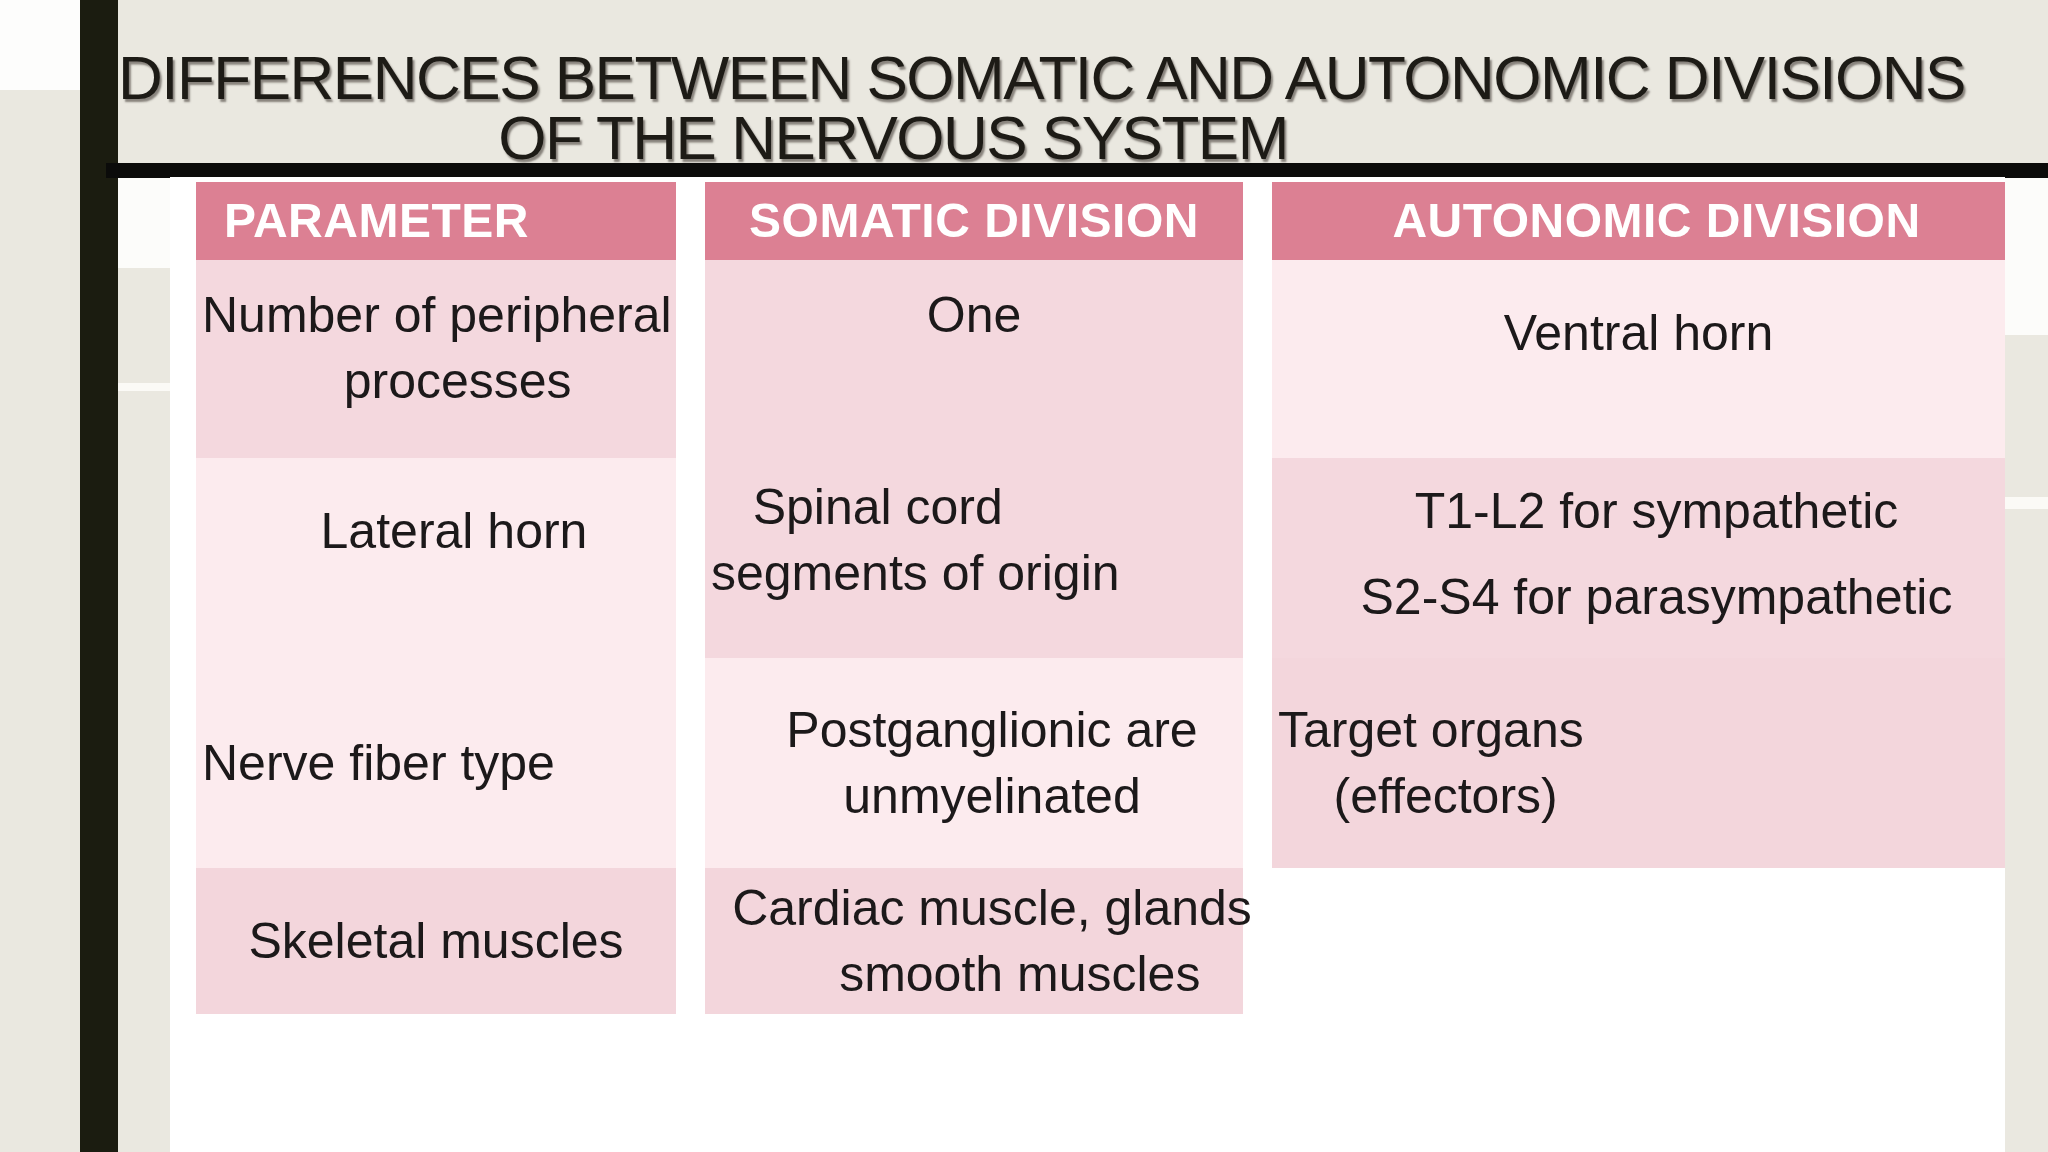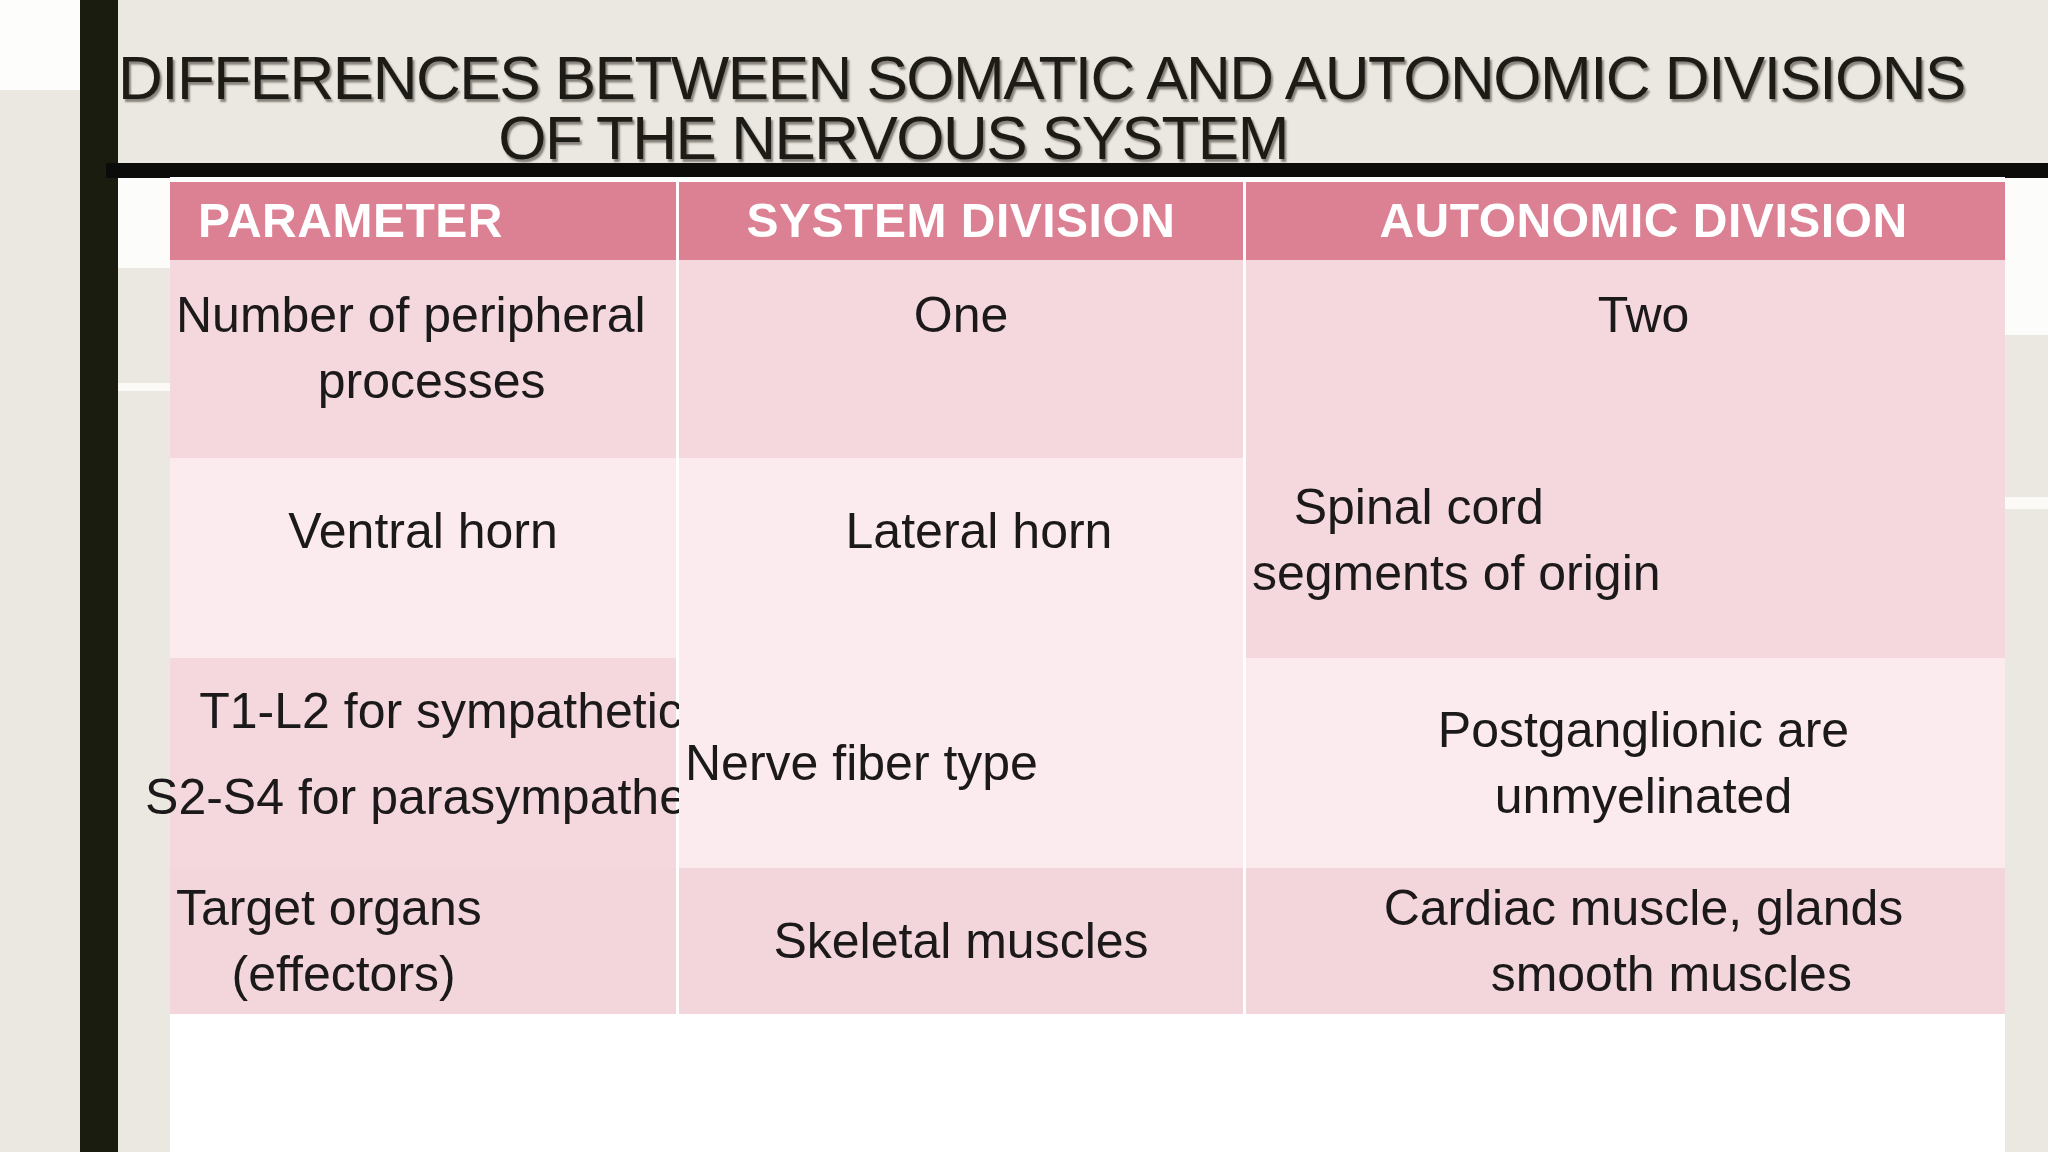"PARAMETER" .cell { margin-left: none -> 26px }
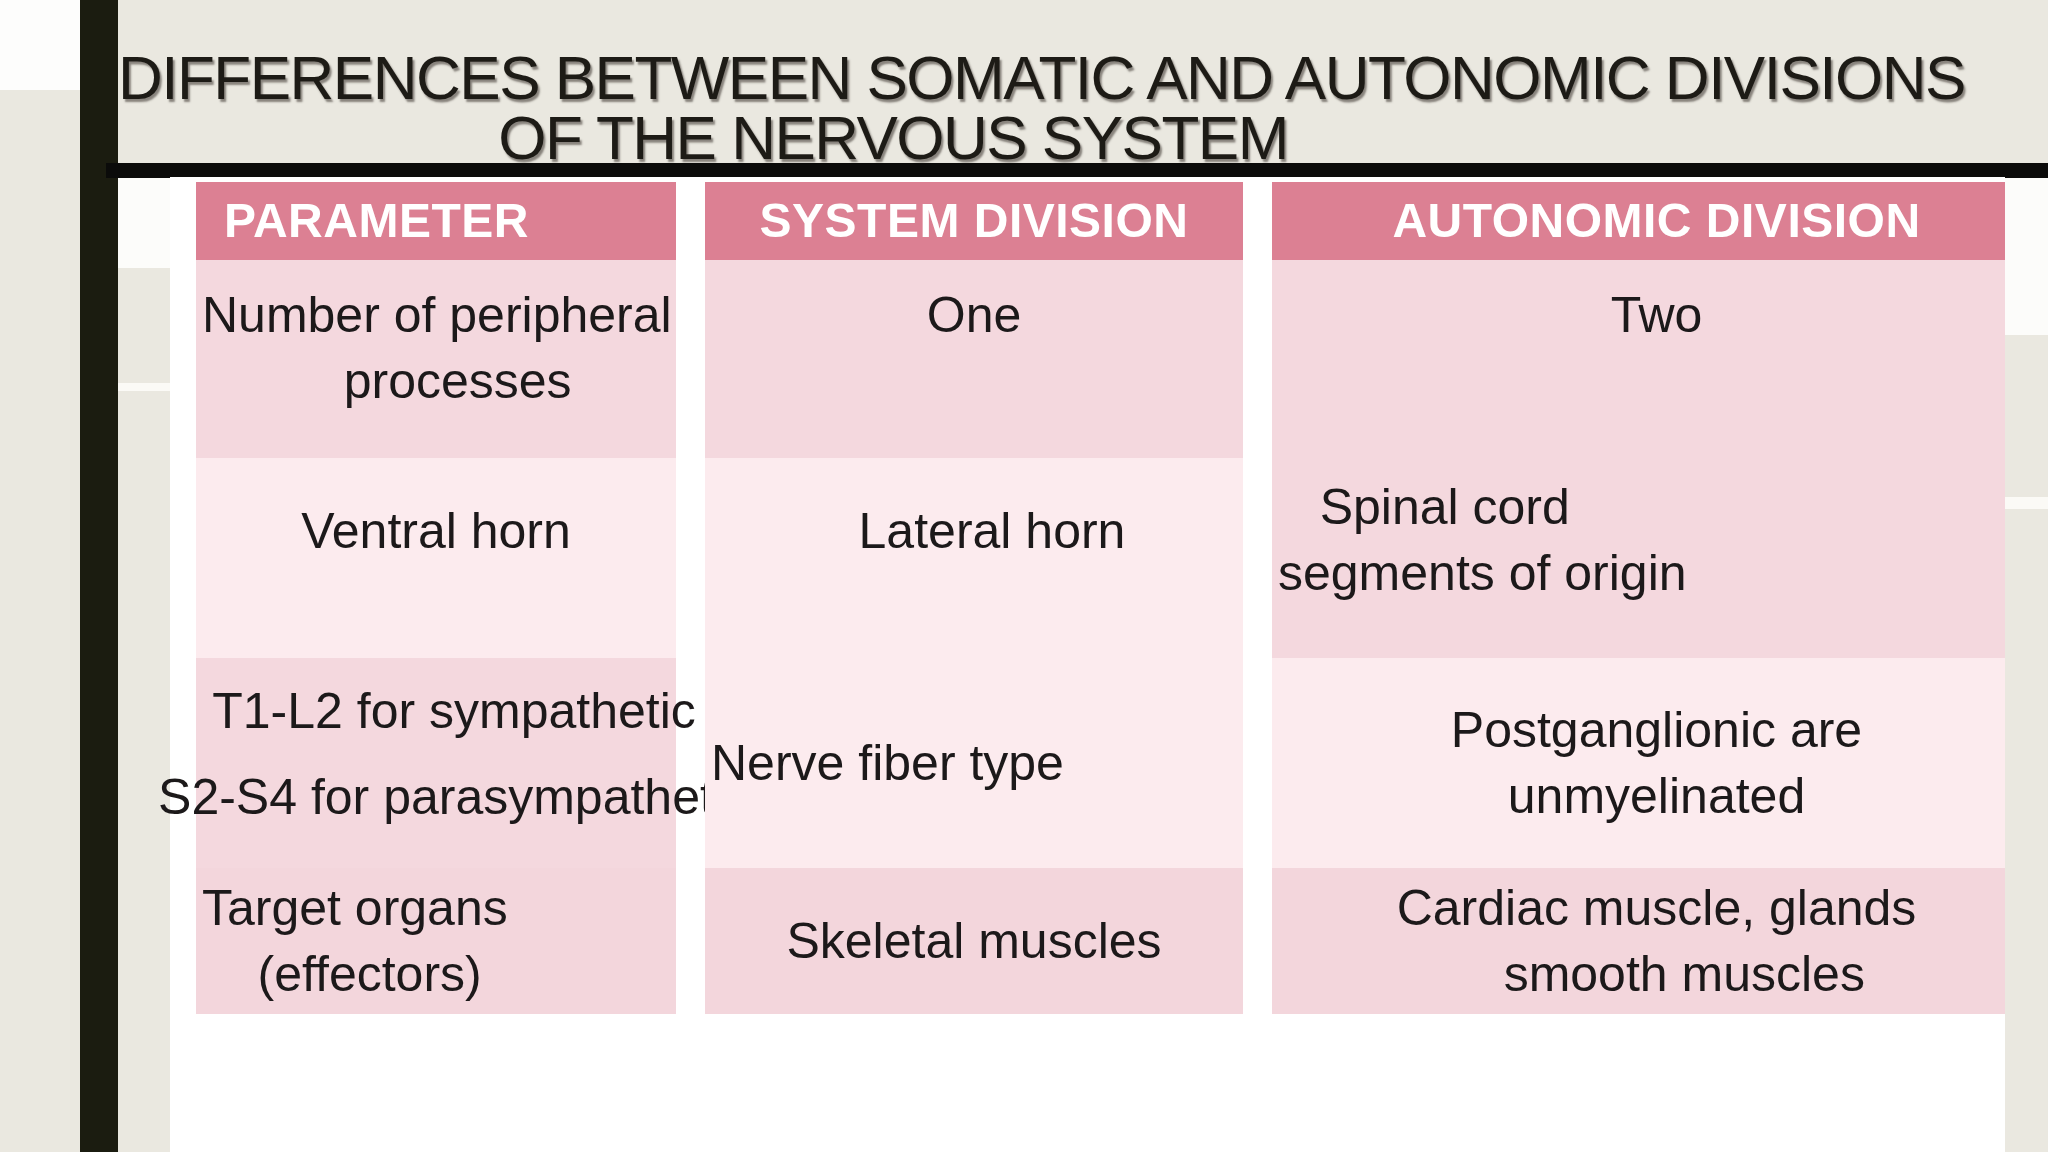"SYSTEM DIVISION" div.cell { text: SYSTEM -> SOMATIC }
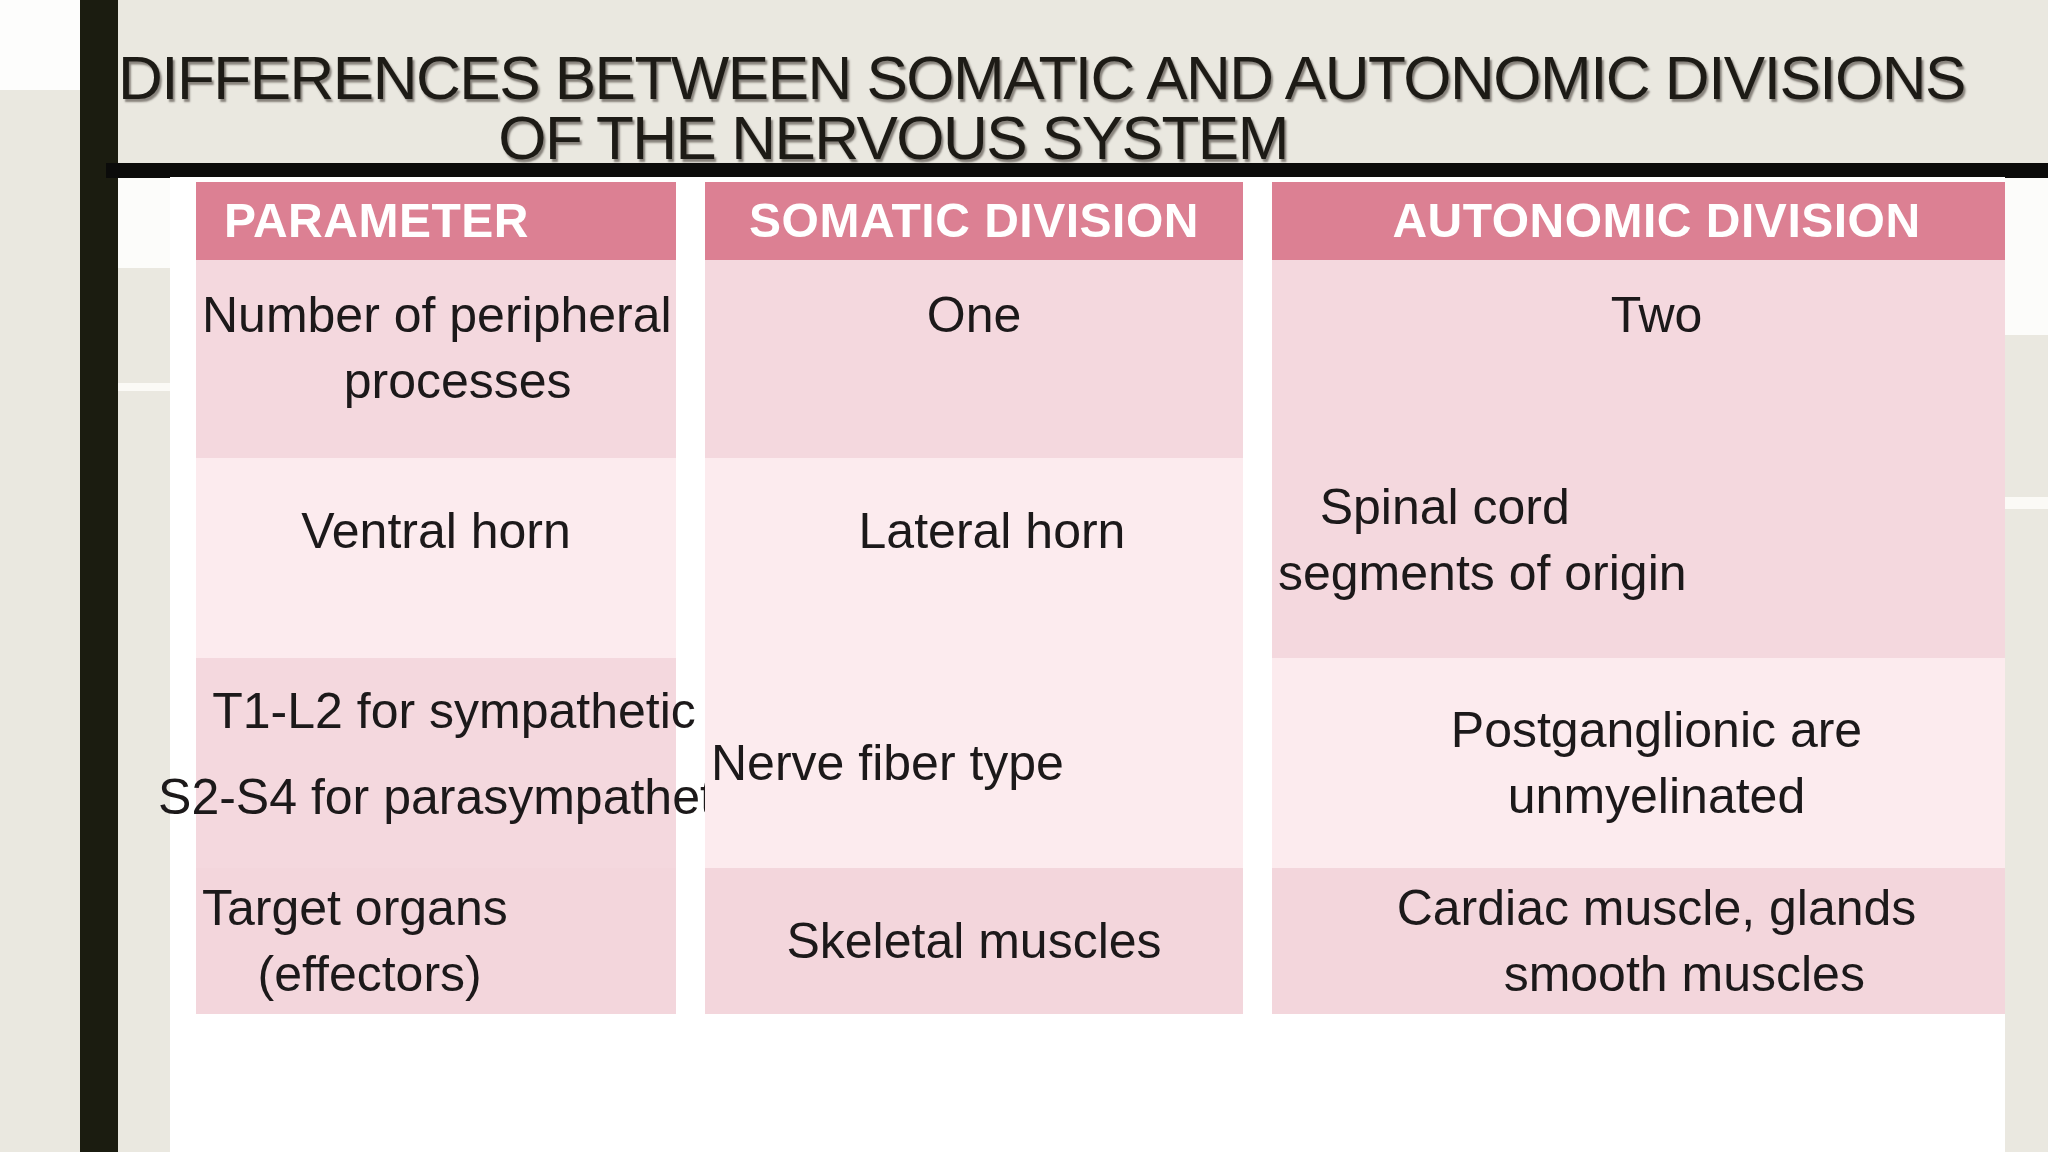"Two" div.cell { html: <div>Two</div> -> none }
